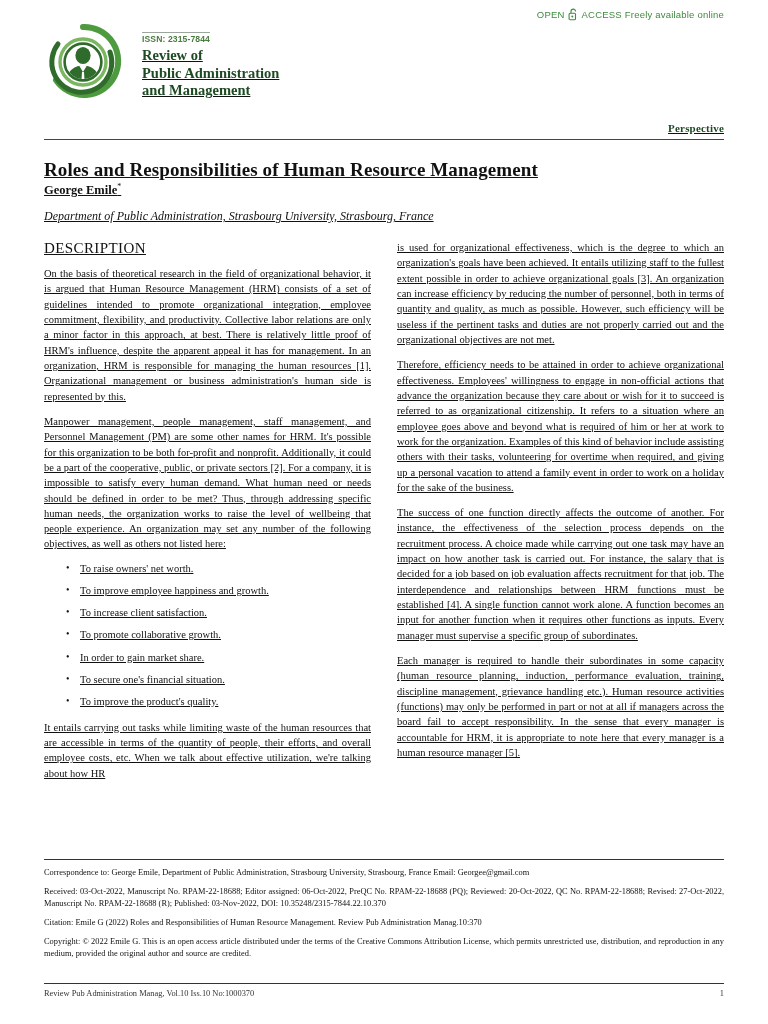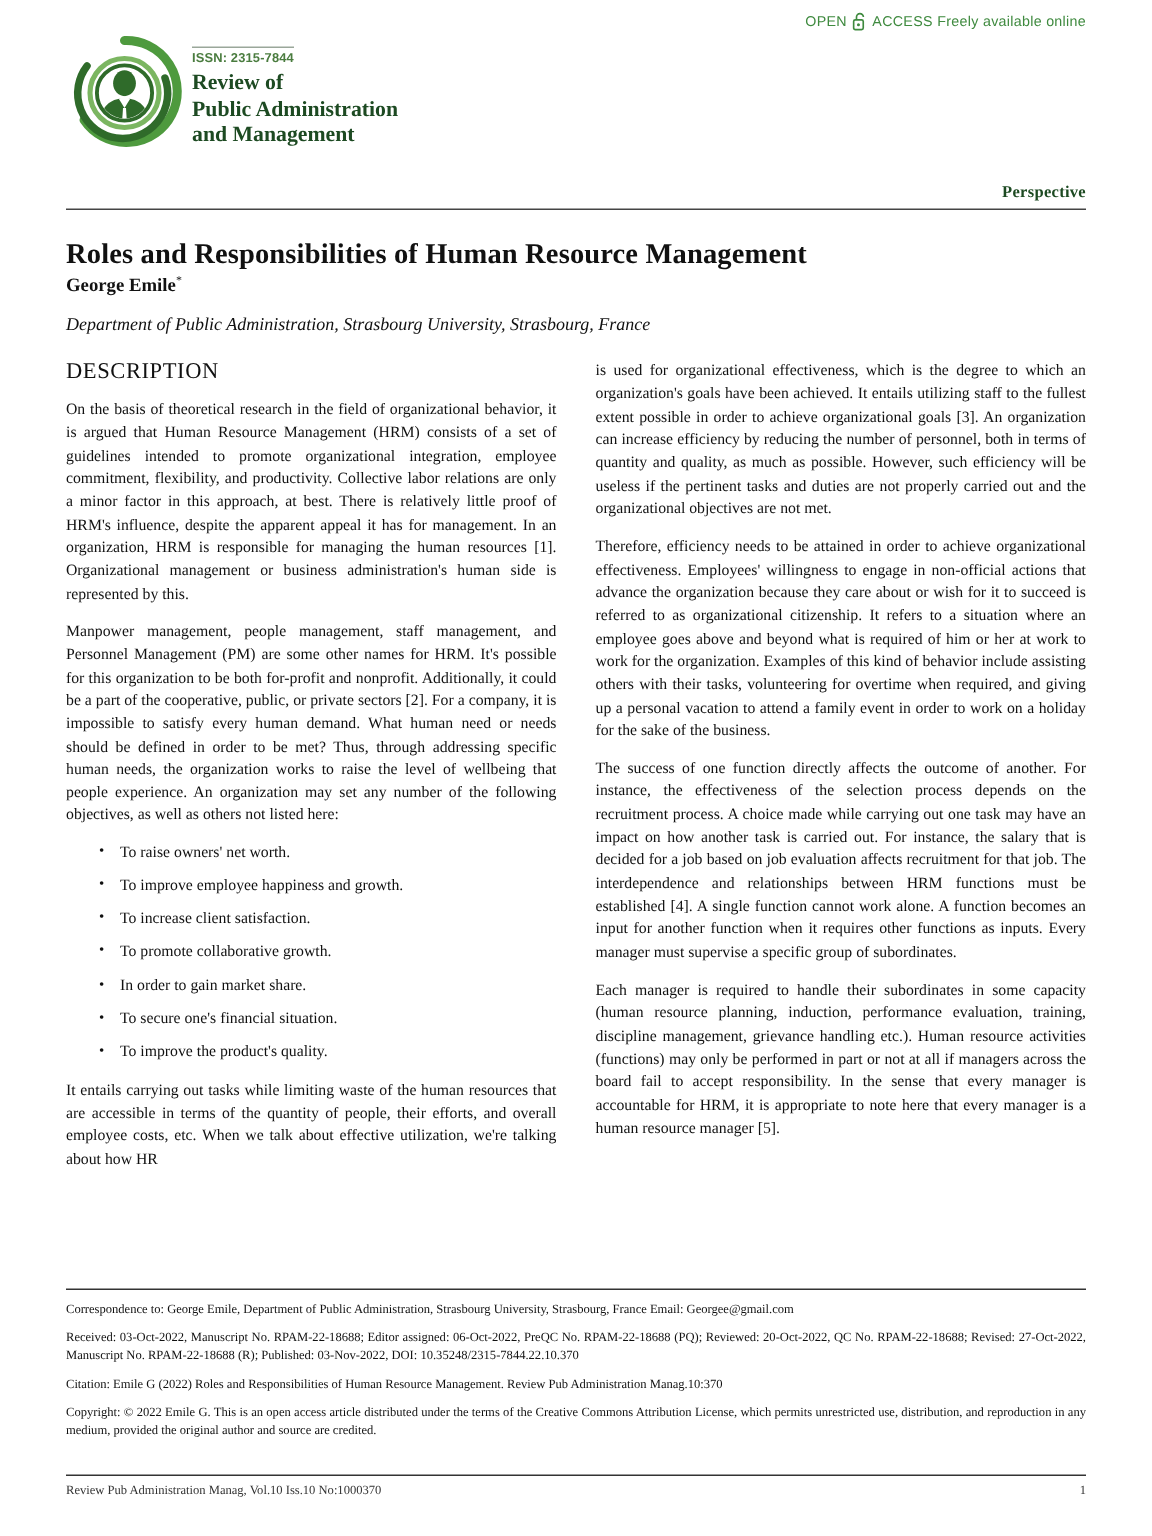"OPEN" .page { text-decoration: none -> underline }
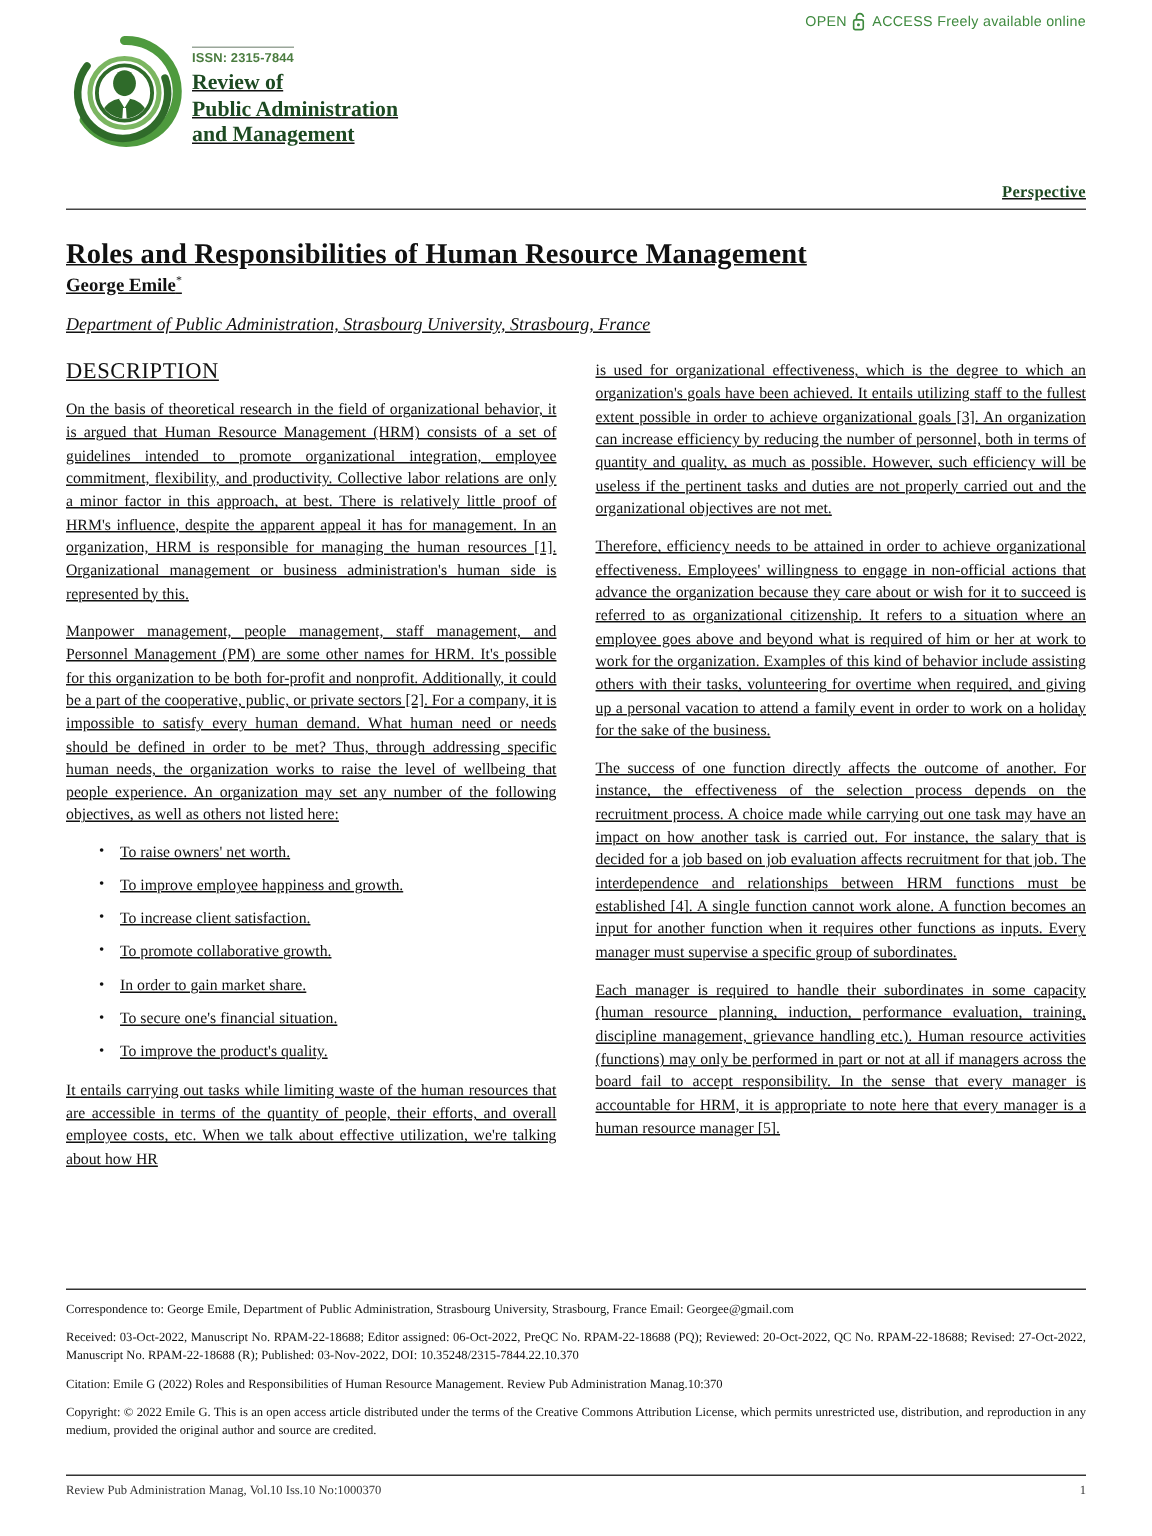"ISSN: 2315-7844" .brandrow { gap: 6px -> 20px }
